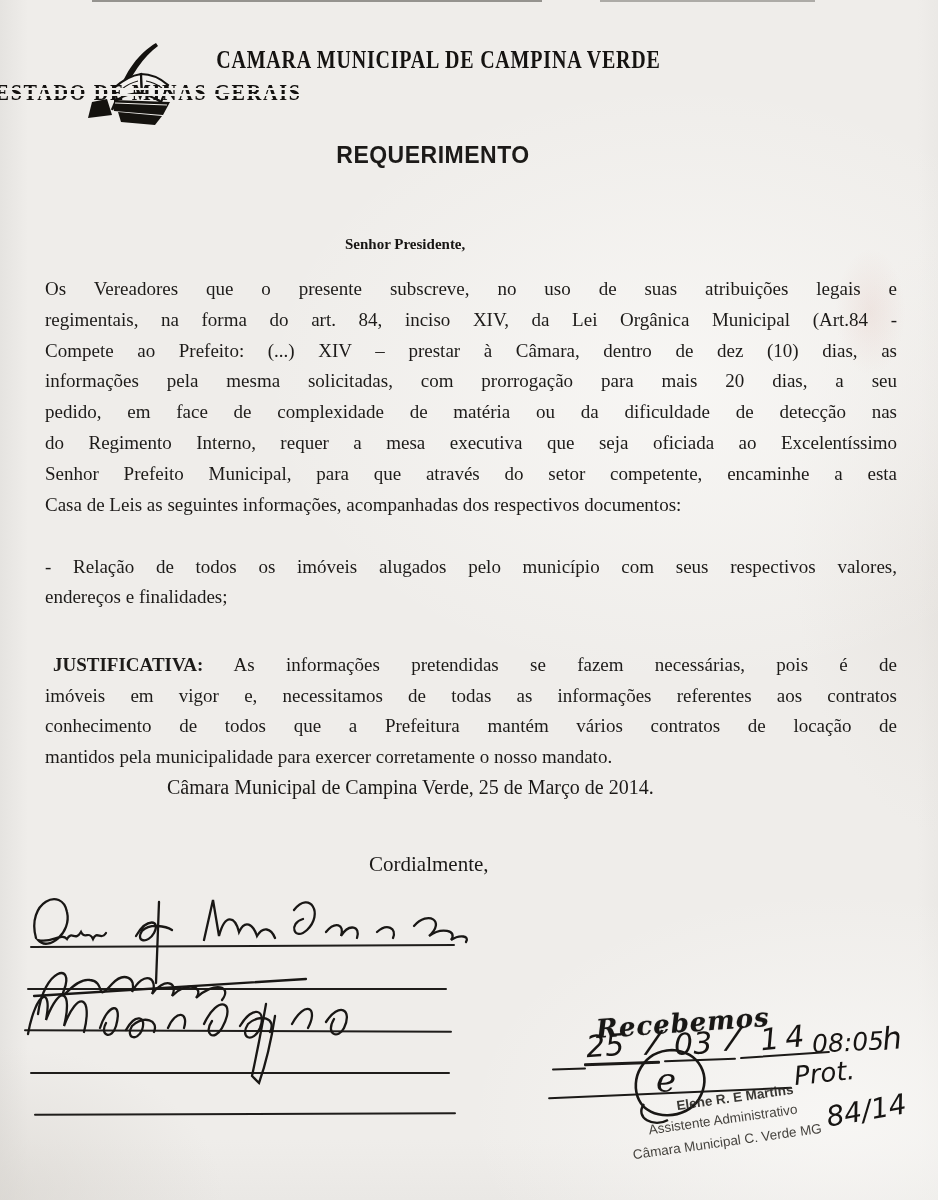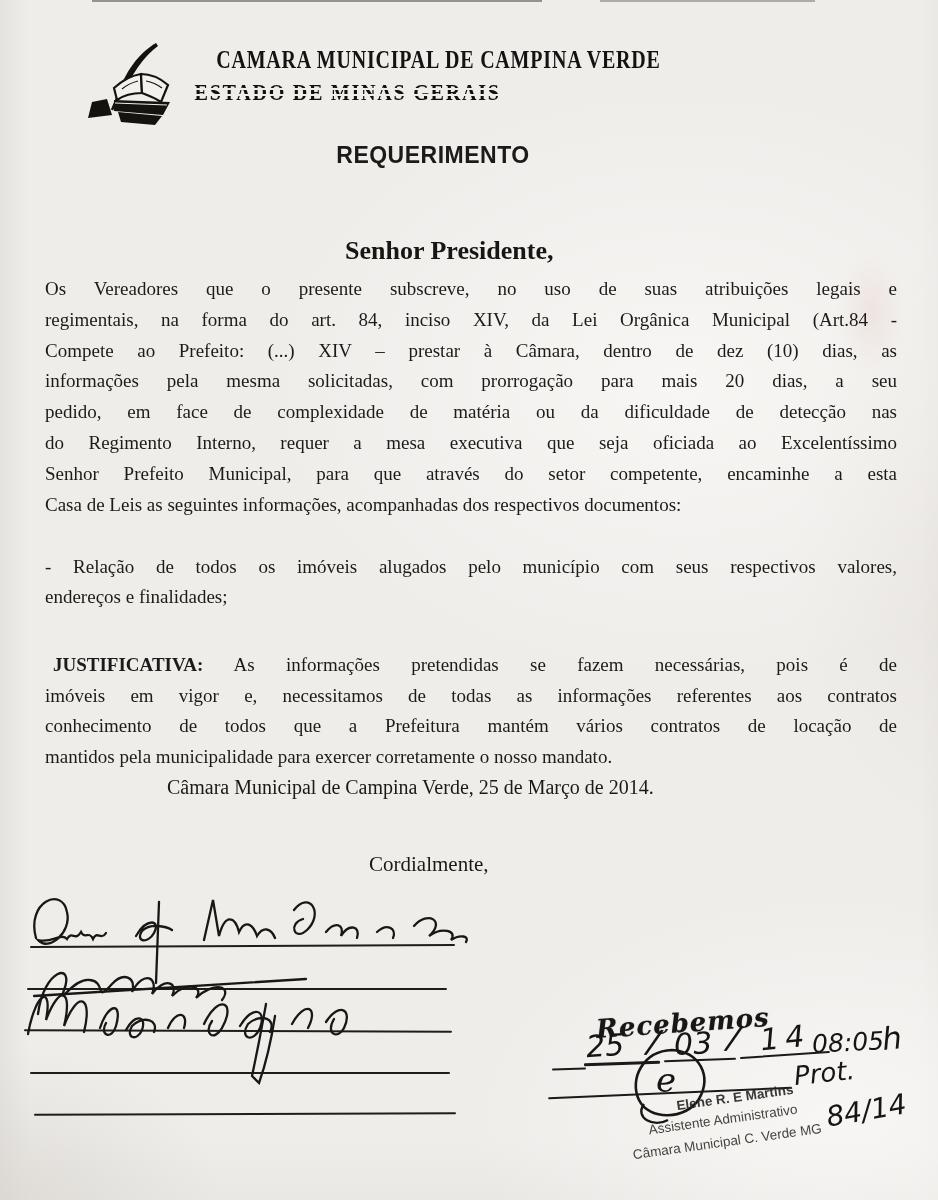"ESTADO DE MINAS GERAIS" .org-state-wrap { text-align: center -> none }
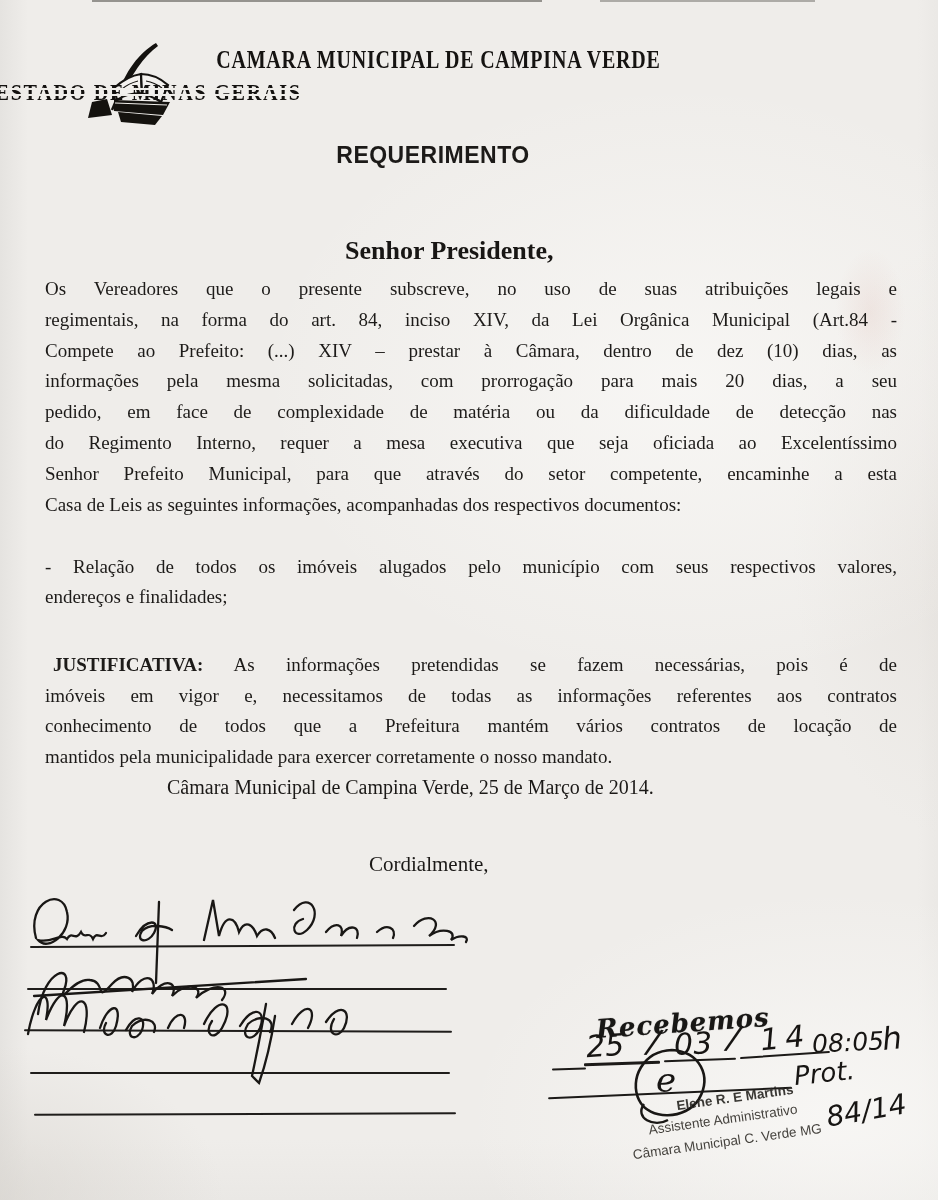"Senhor Presidente," .salutation { font-size: 26px -> 15px }
